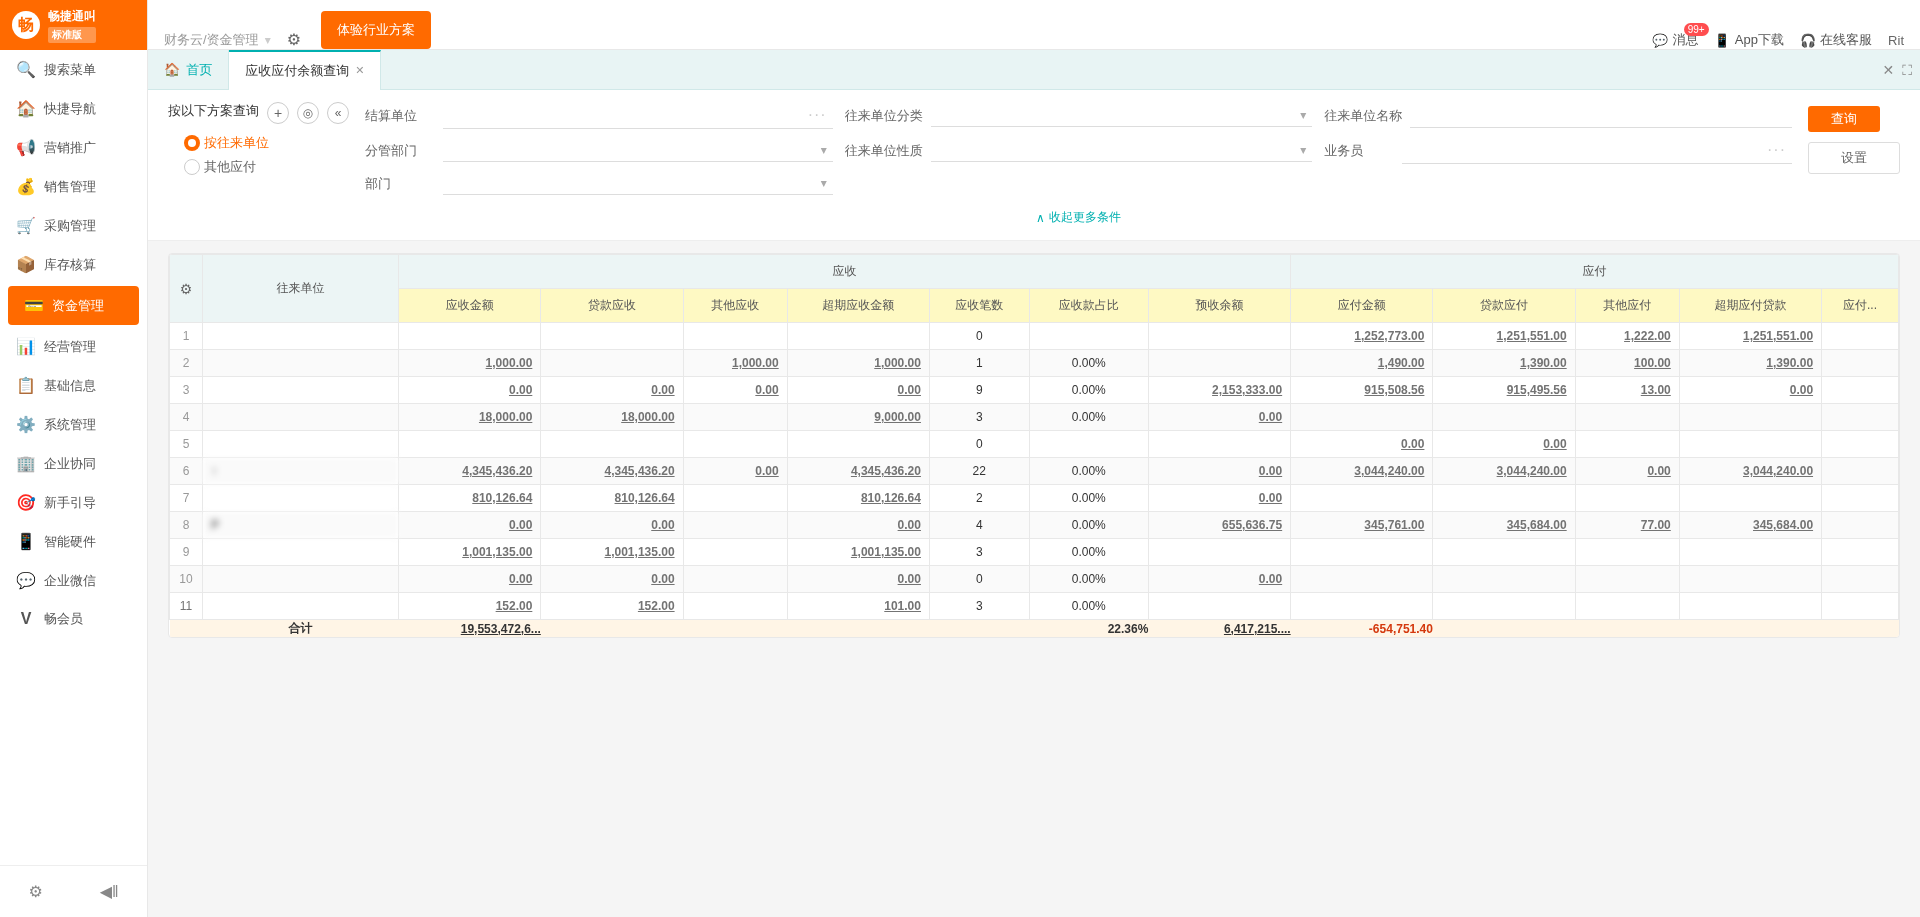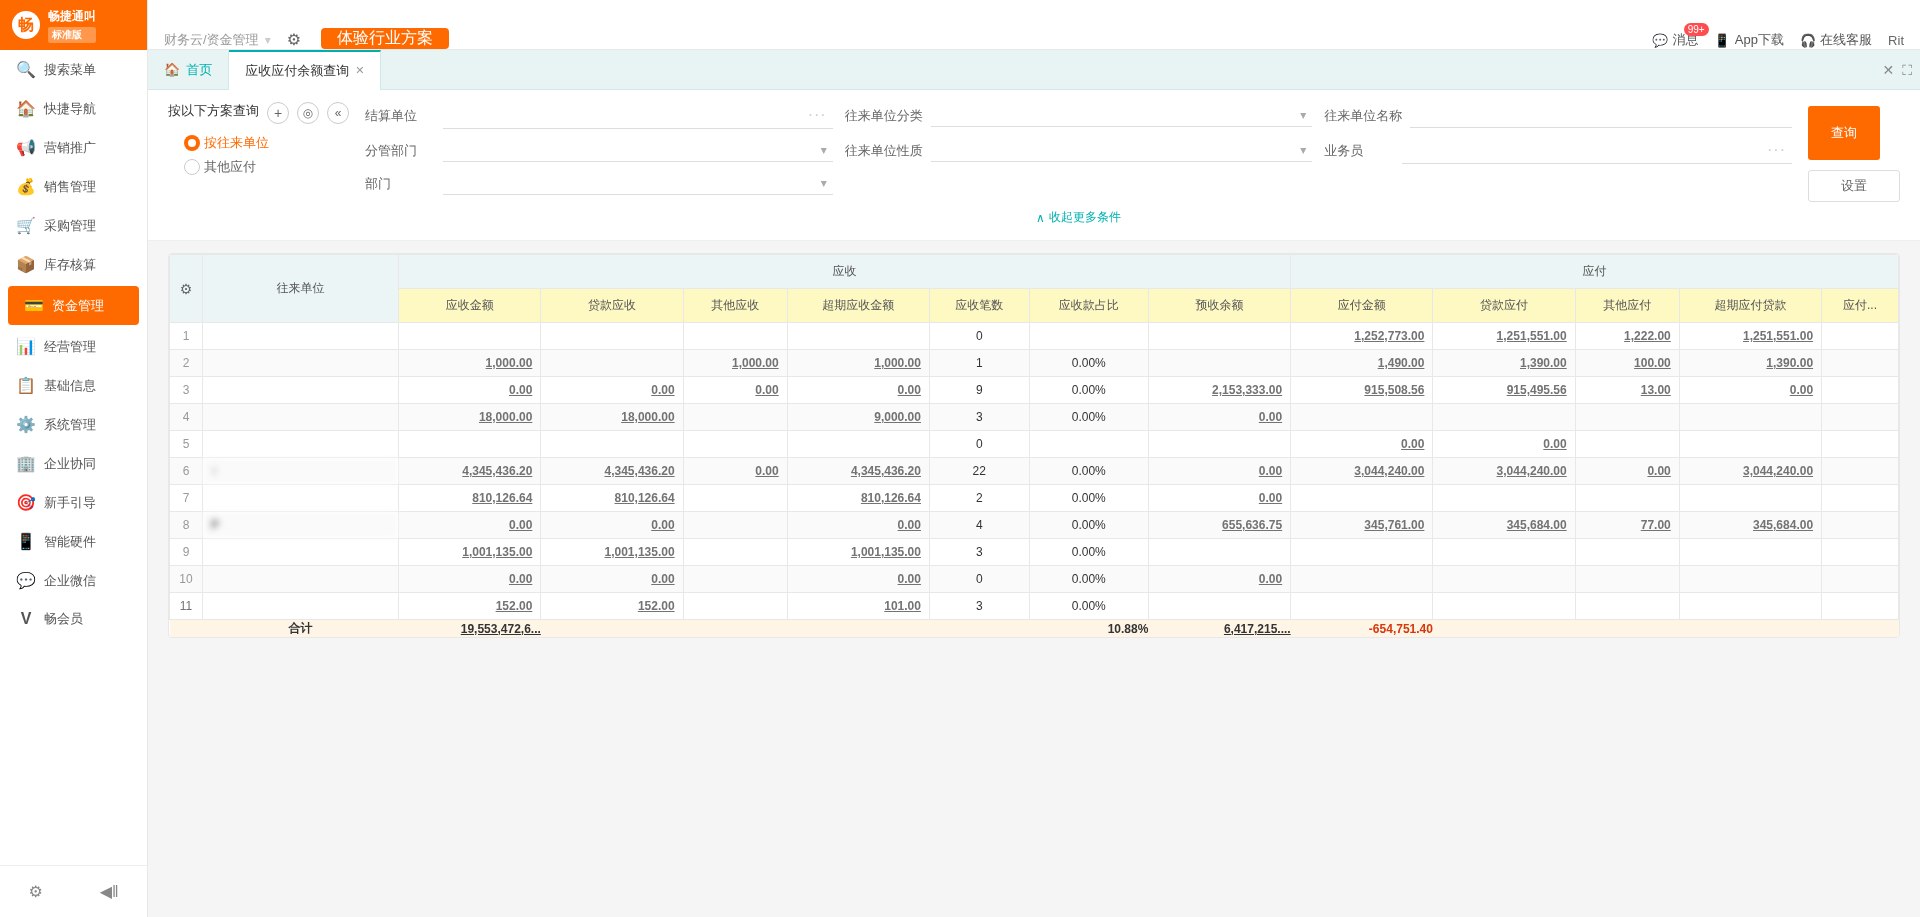"体验行业方案" .header-promo-btn { font-size: 16px -> 13px; padding: 0 16px -> 10px 16px }
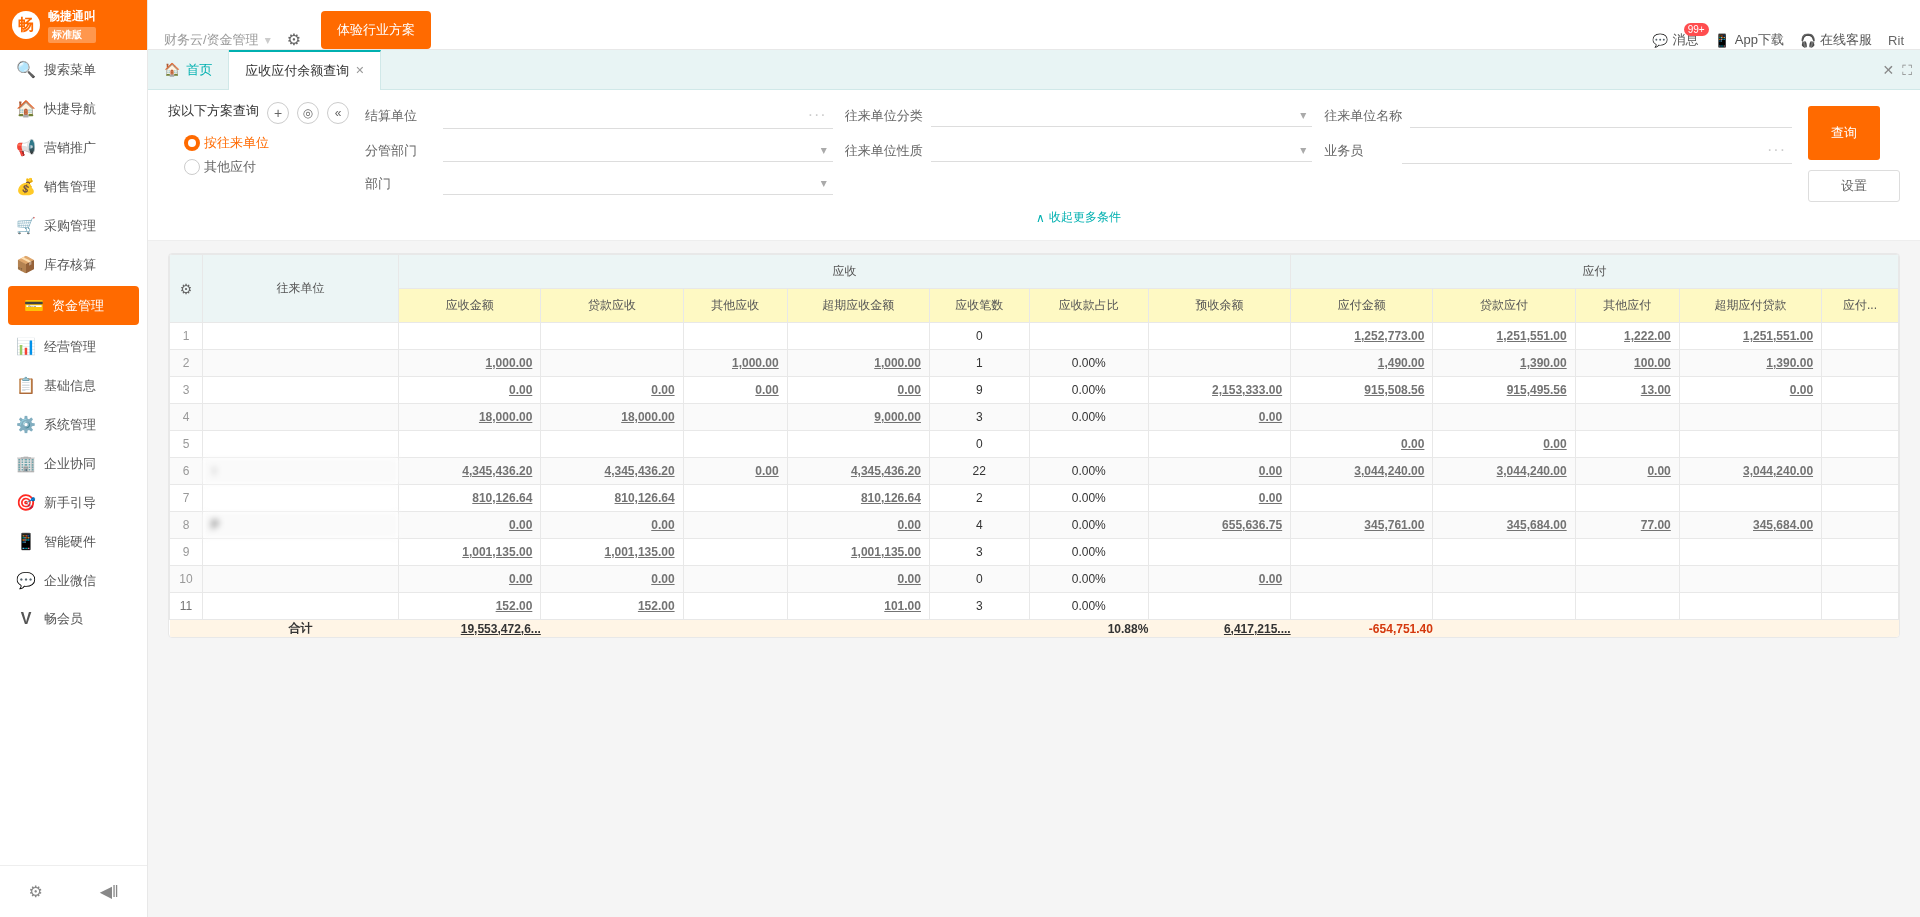"查询" .query-btn { padding: 18px 20px -> 4px 20px }
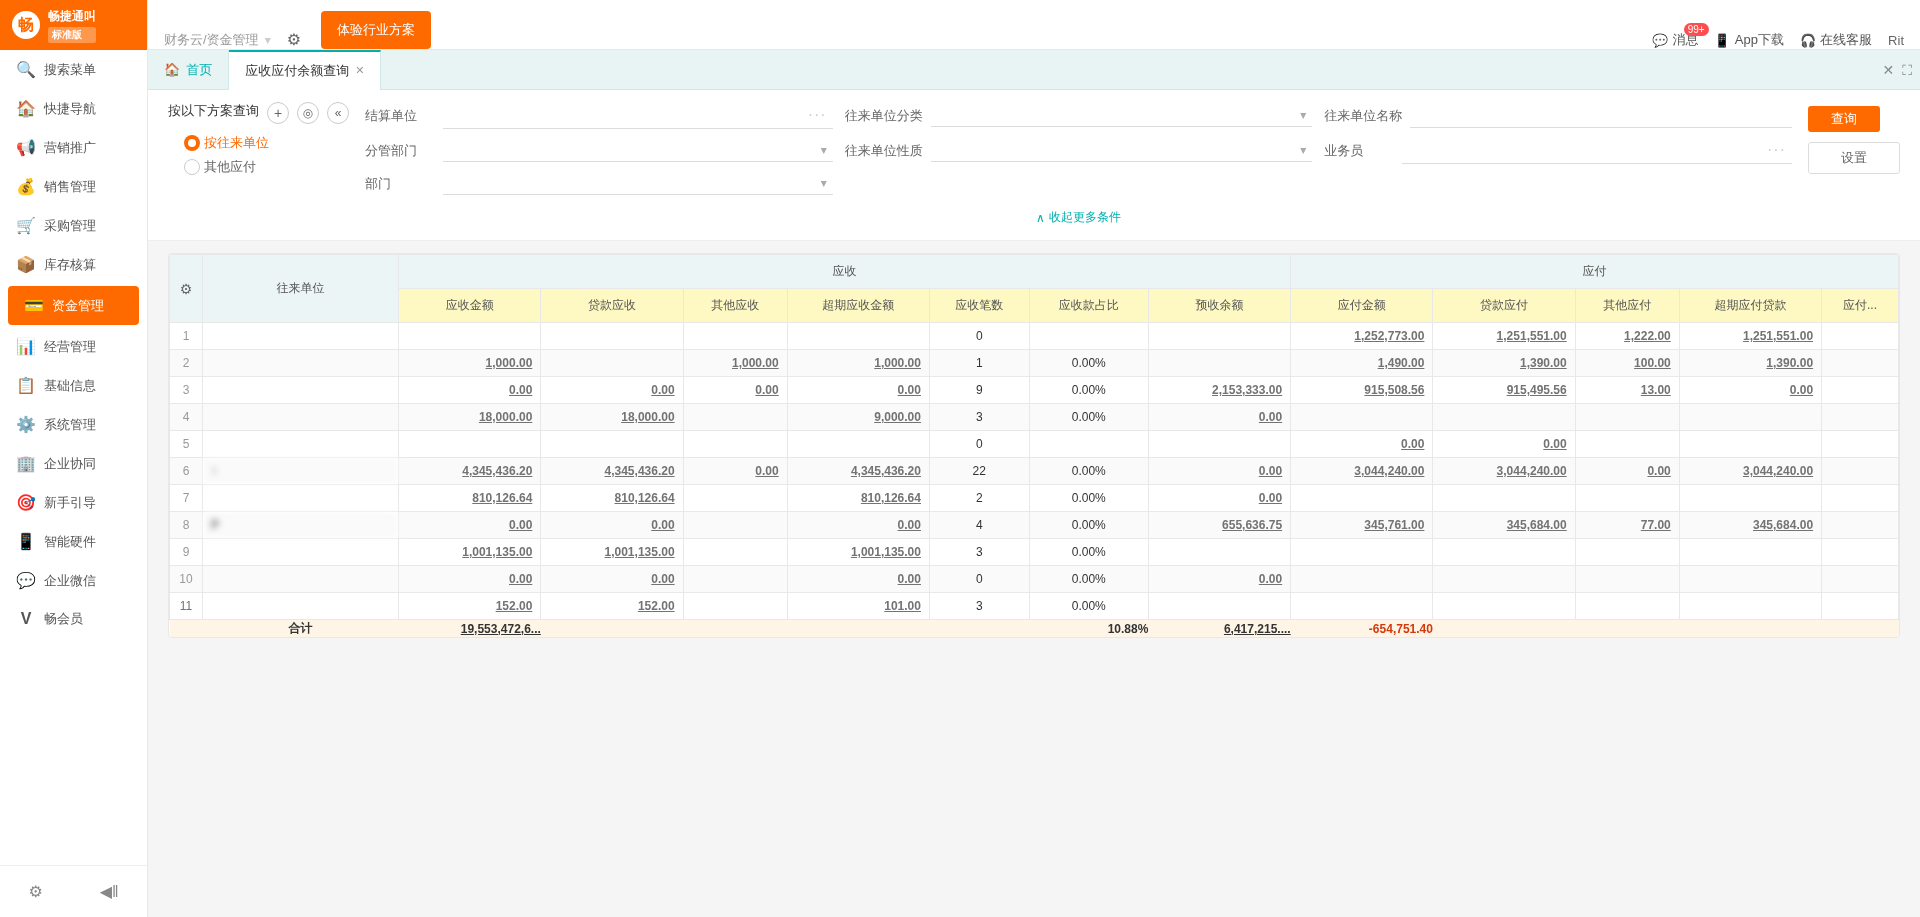"10.88%" td.td-num { text: 10.88% -> 22.36% }
